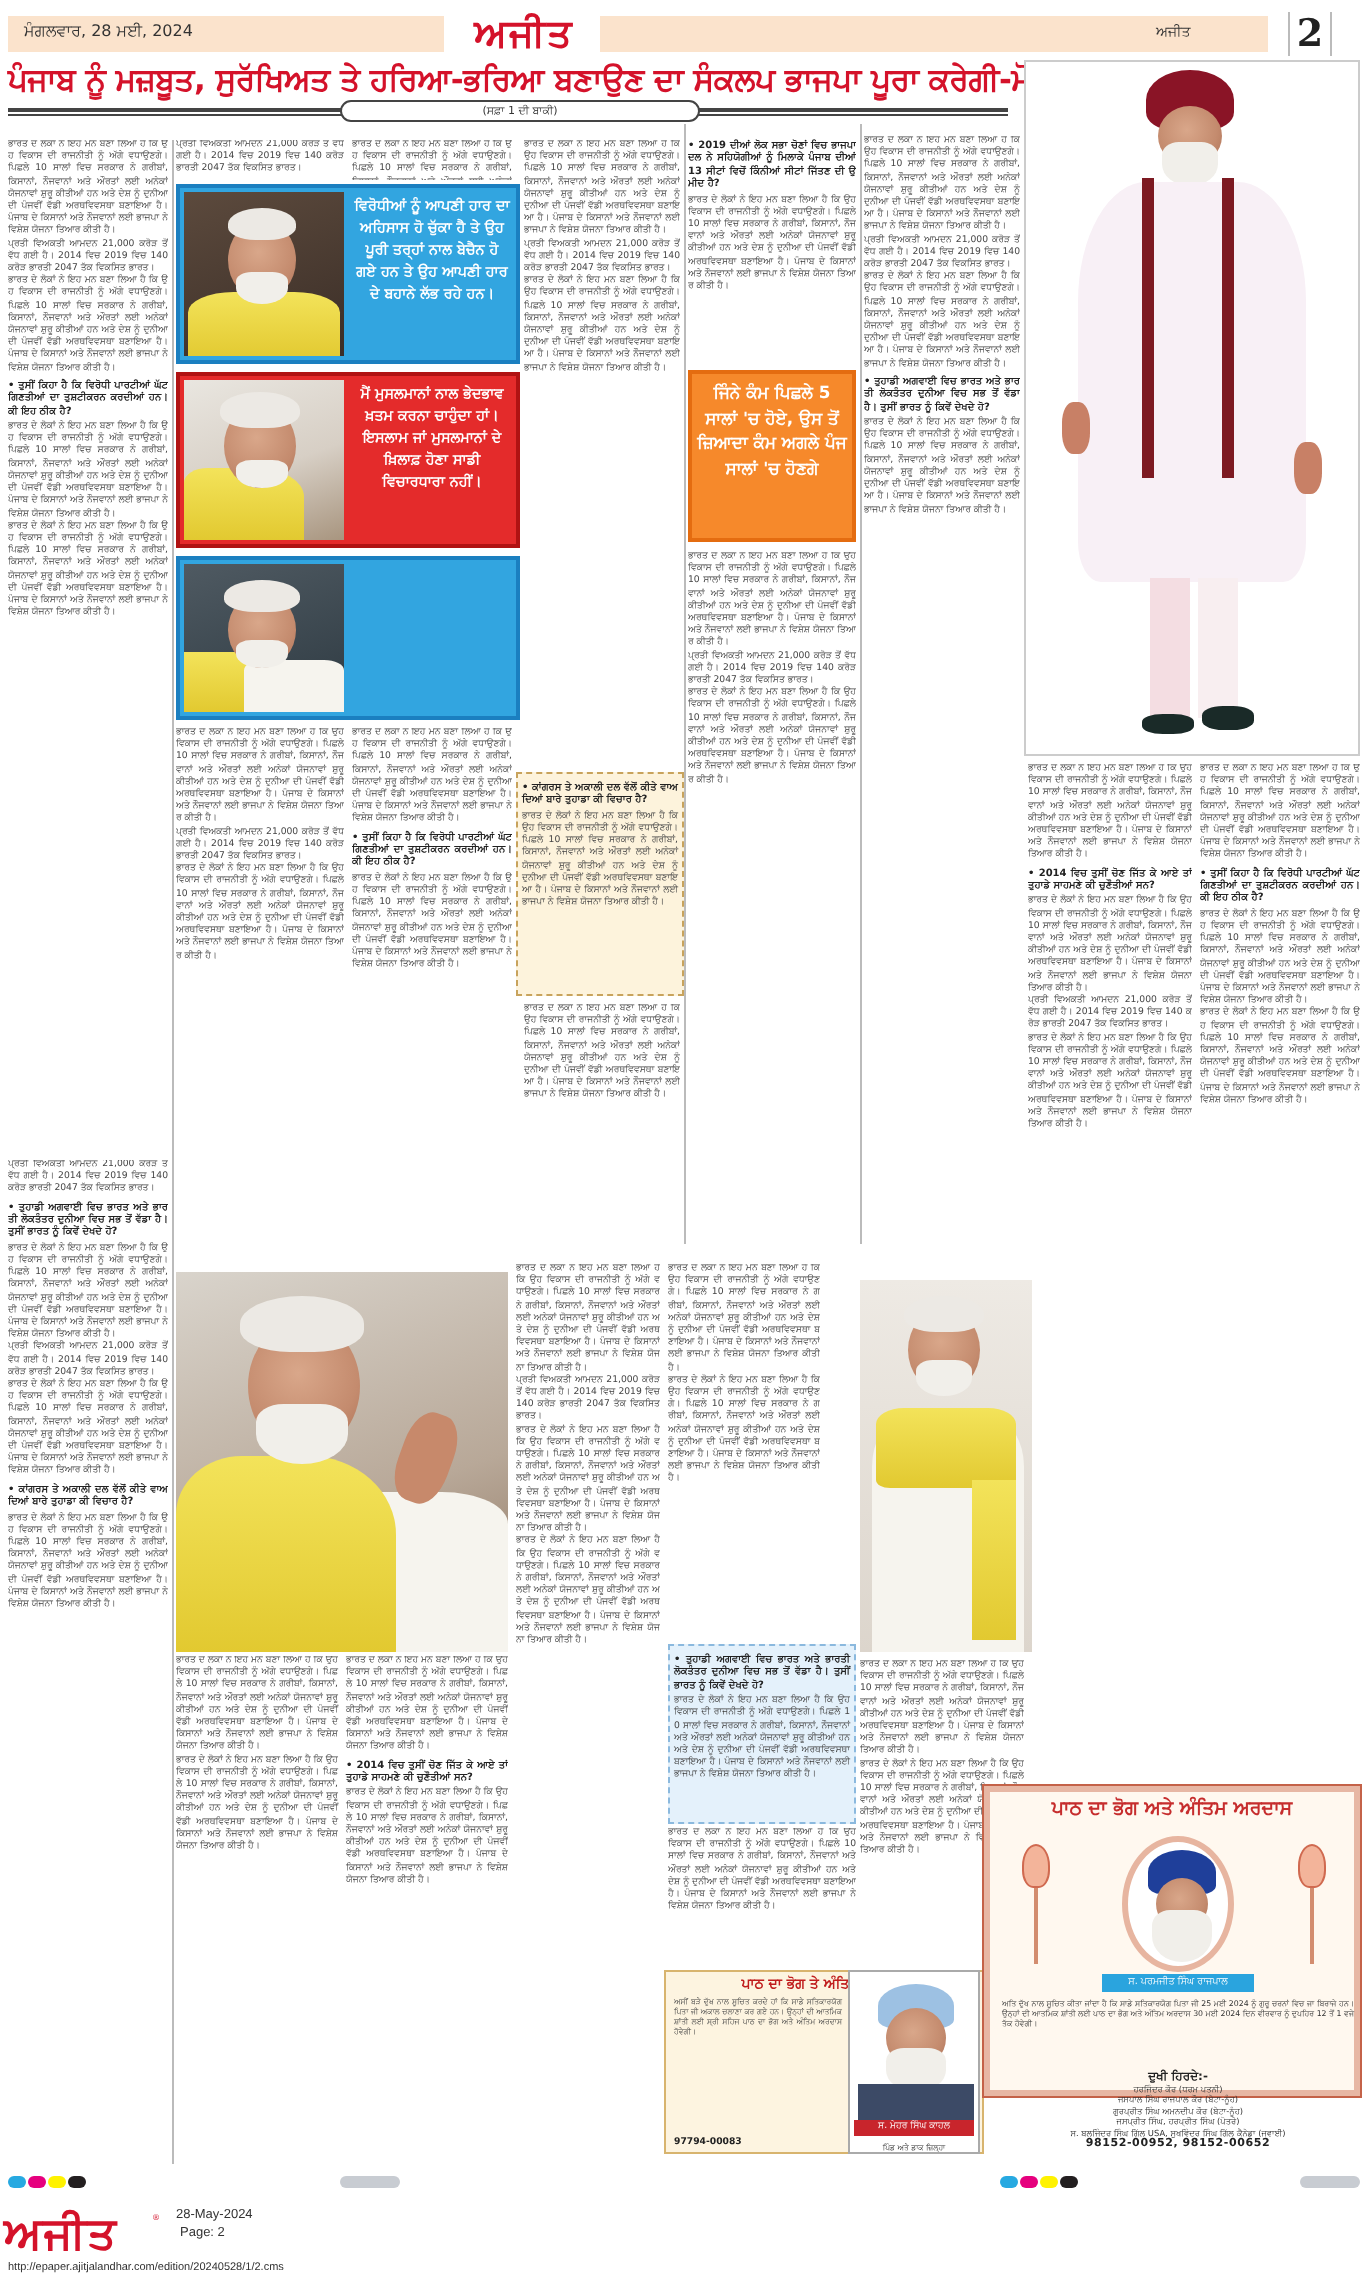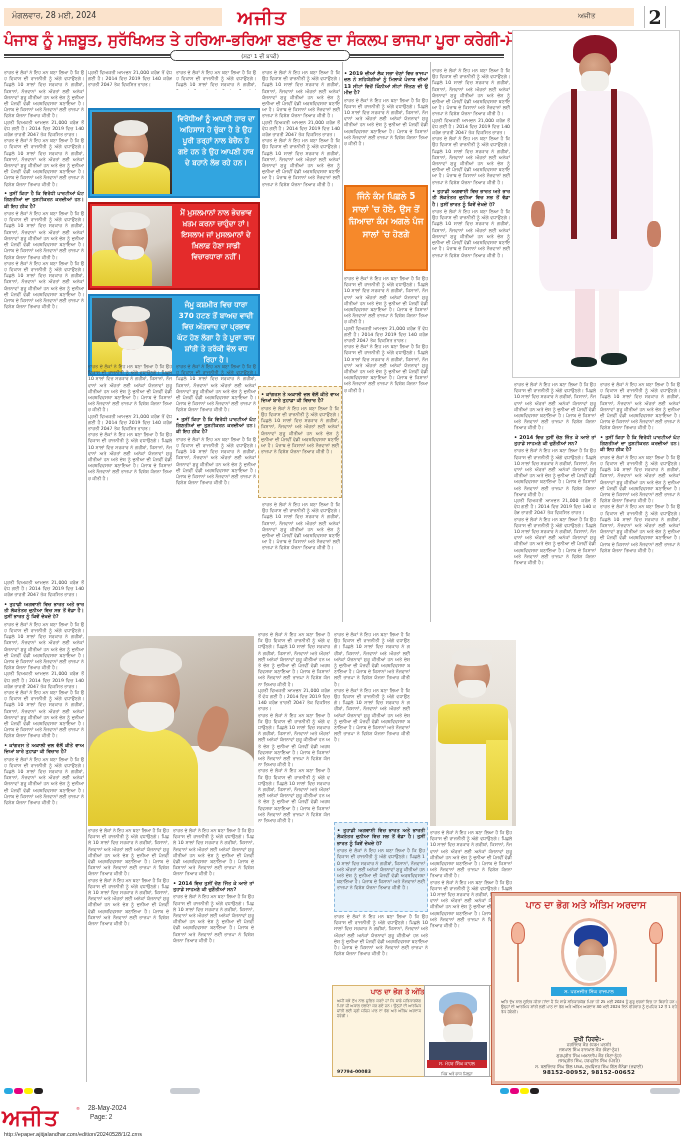"ਵਿਰੋਧੀਆਂ ਨੂੰ ਆਪਣੀ ਹਾਰ ਦਾ" .qbox { margin-top: 16px -> none }
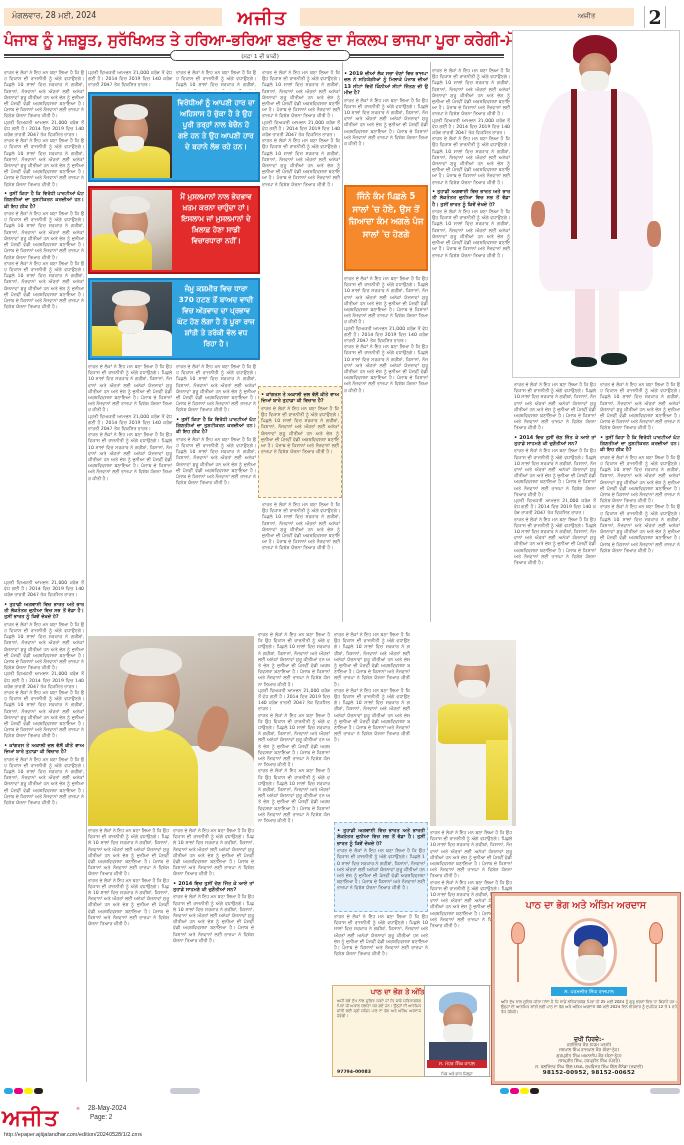"ਜੰਮੂ ਕਸ਼ਮੀਰ ਵਿਚ ਧਾਰਾ 370" div.qtext { html: <div>ਜੰਮੂ ਕਸ਼ਮੀਰ ਵਿਚ ਧਾਰਾ 370 ਹਟਣ ਤੋਂ ਬਾਅਦ ਵਾਦੀ ਵਿਚ ਅੱਤਵਾਦ ਦਾ ਪ੍ਰਭਾਵ ਘੱਟ ਹੋਣ ਲੱਗਾ ਹੈ ਤੇ ਪੂਰਾ ਰਾਜ ਸ਼ਾਂਤੀ ਤੇ ਤਰੱਕੀ ਵੱਲ ਵਧ ਰਿਹਾ ਹੈ।</div> -> none }
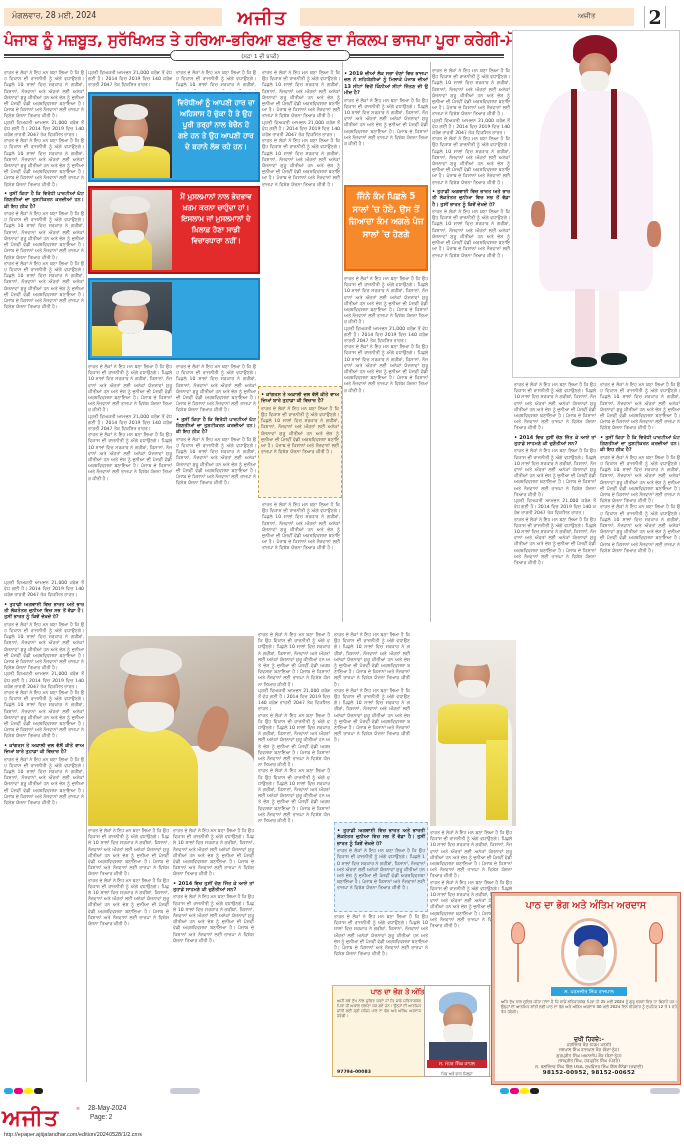"ਪਾਠ ਦਾ ਭੋਗ ਅਤੇ ਅੰਤਿਮ" .obit2 { height: 191px -> 155px }
